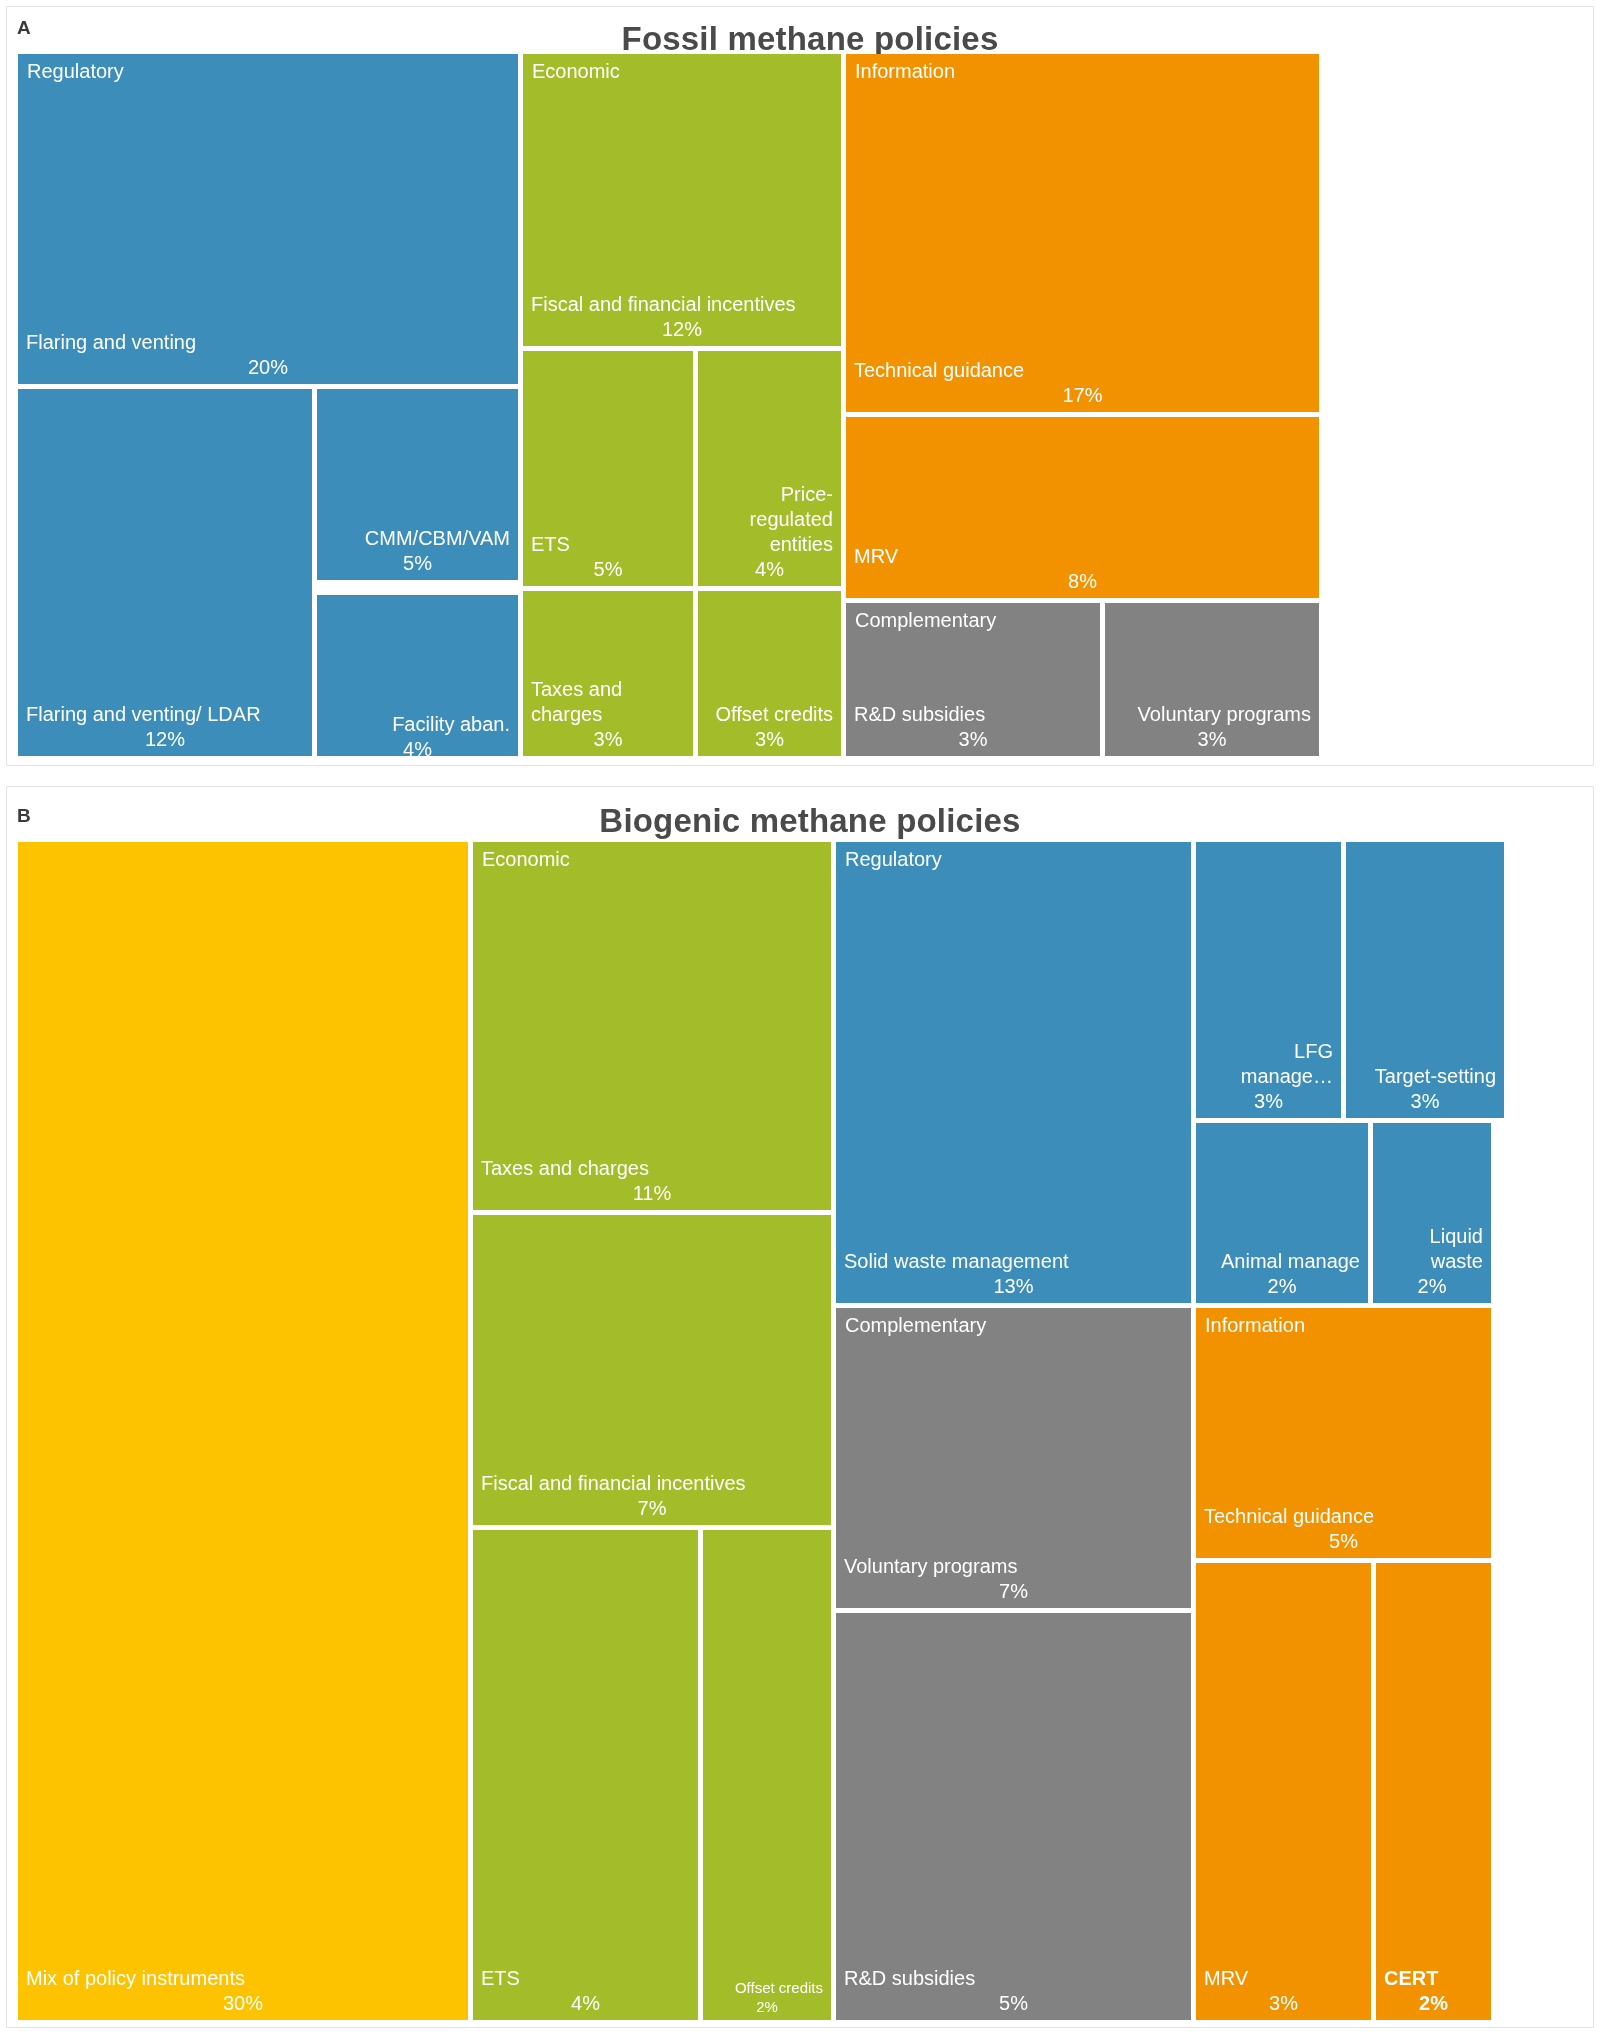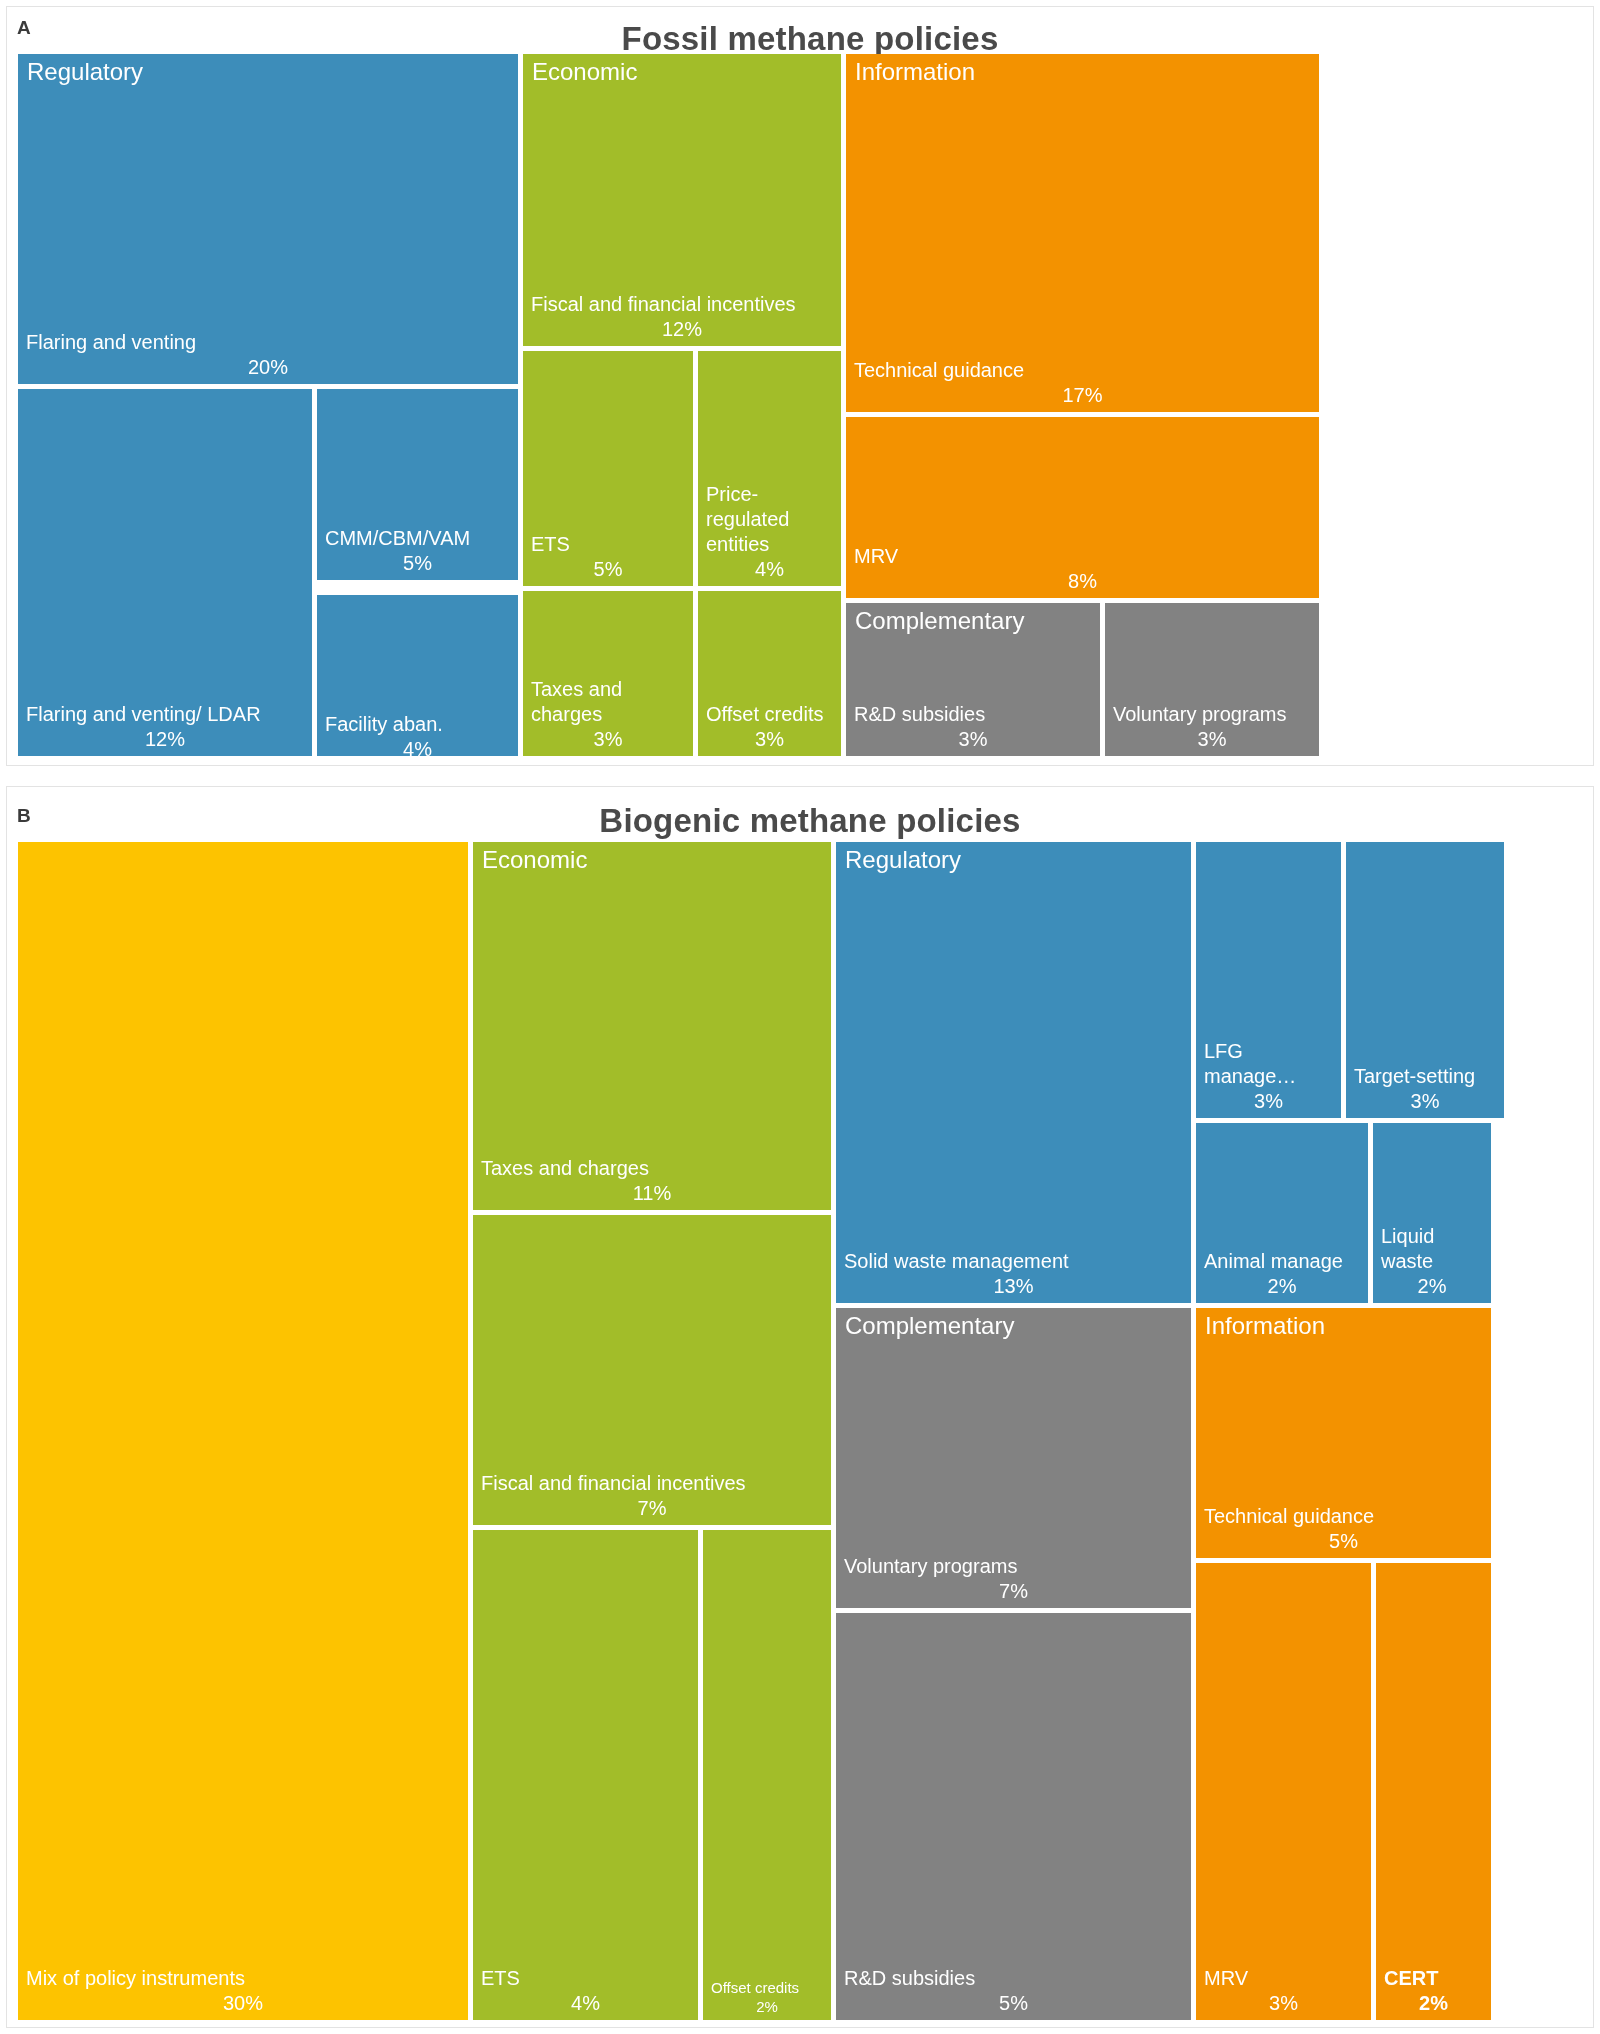"Regulatory" .tile .group-label { font-size: 24px -> 20px }
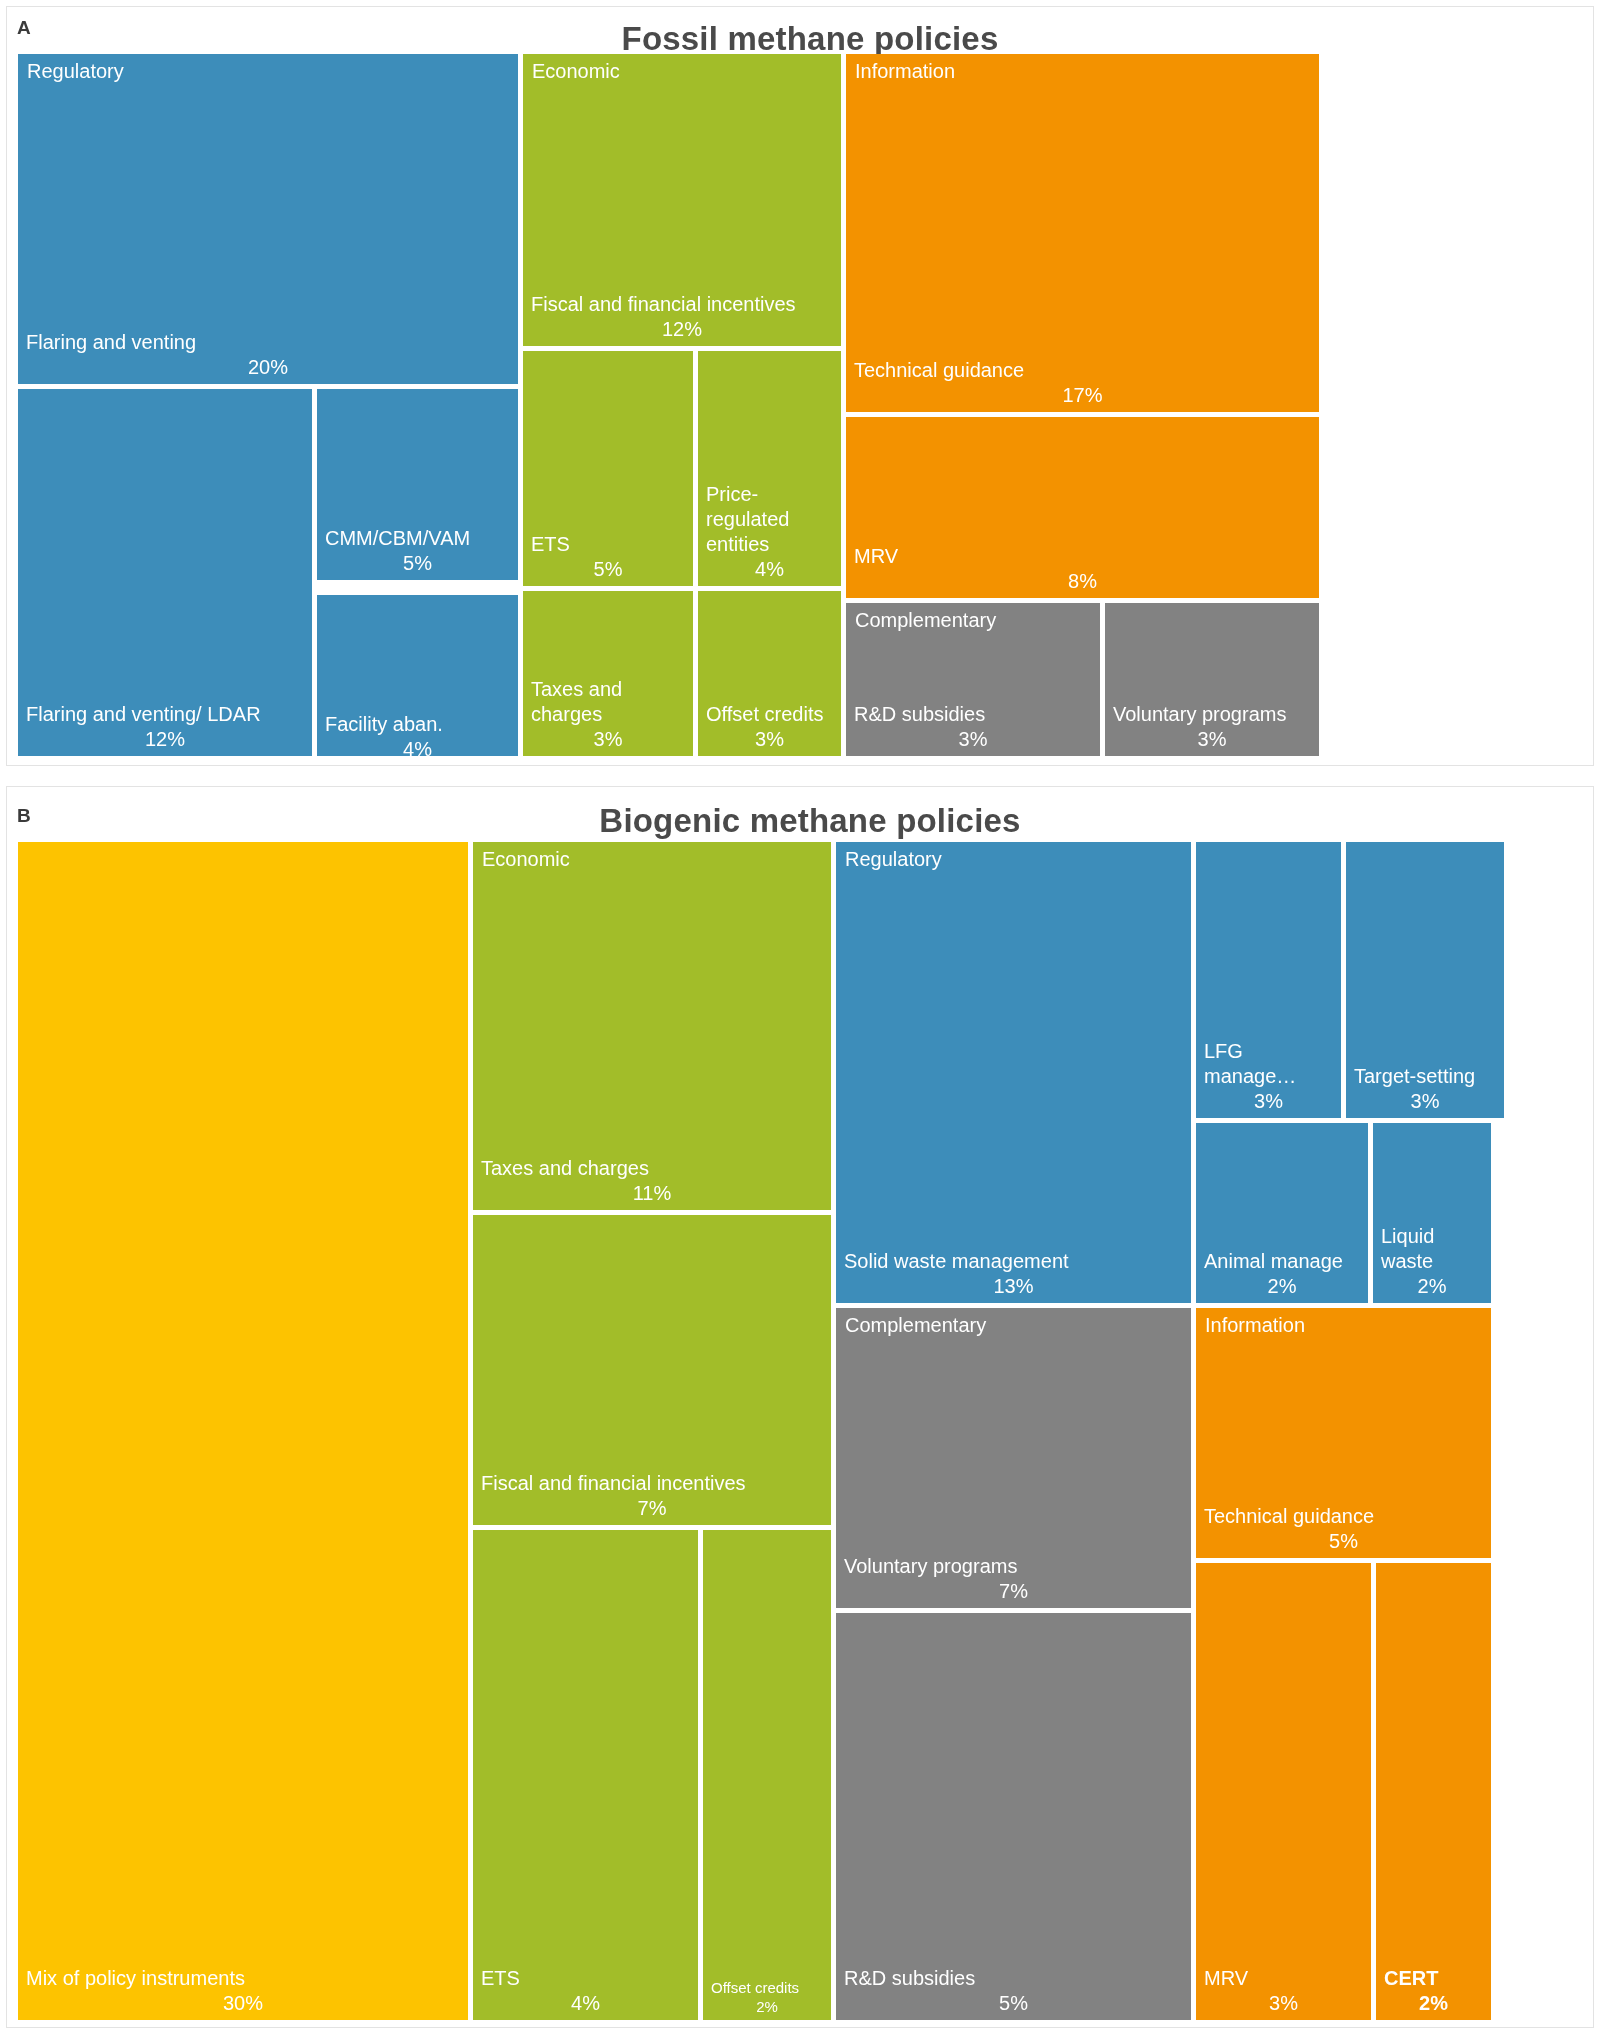"Price-regulated entities" .tile.center-name .leaf .leaf-name { text-align: left -> right }
